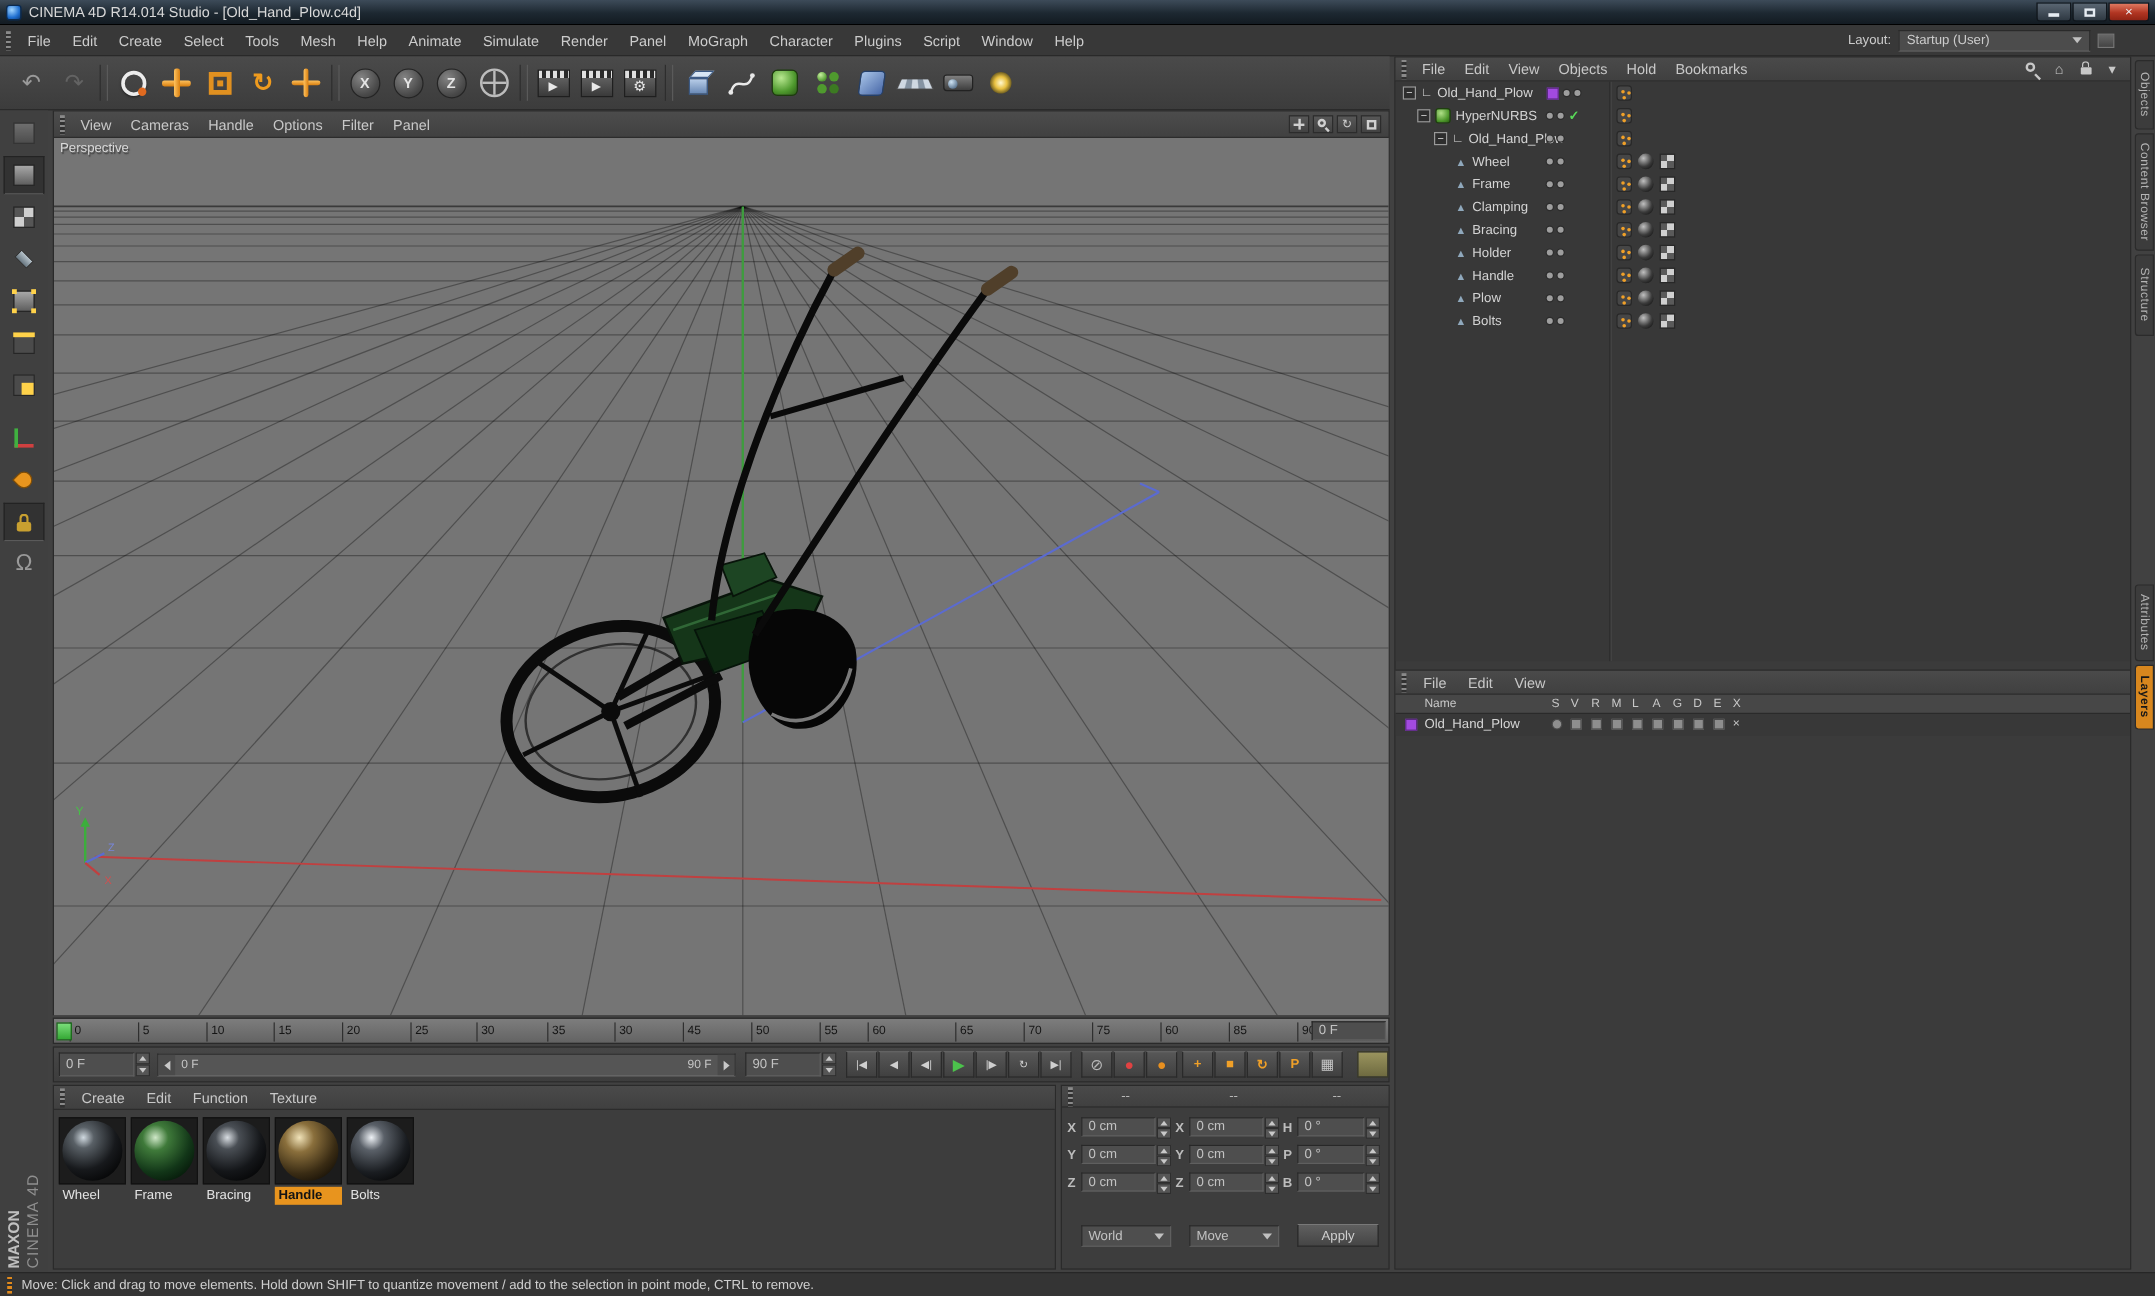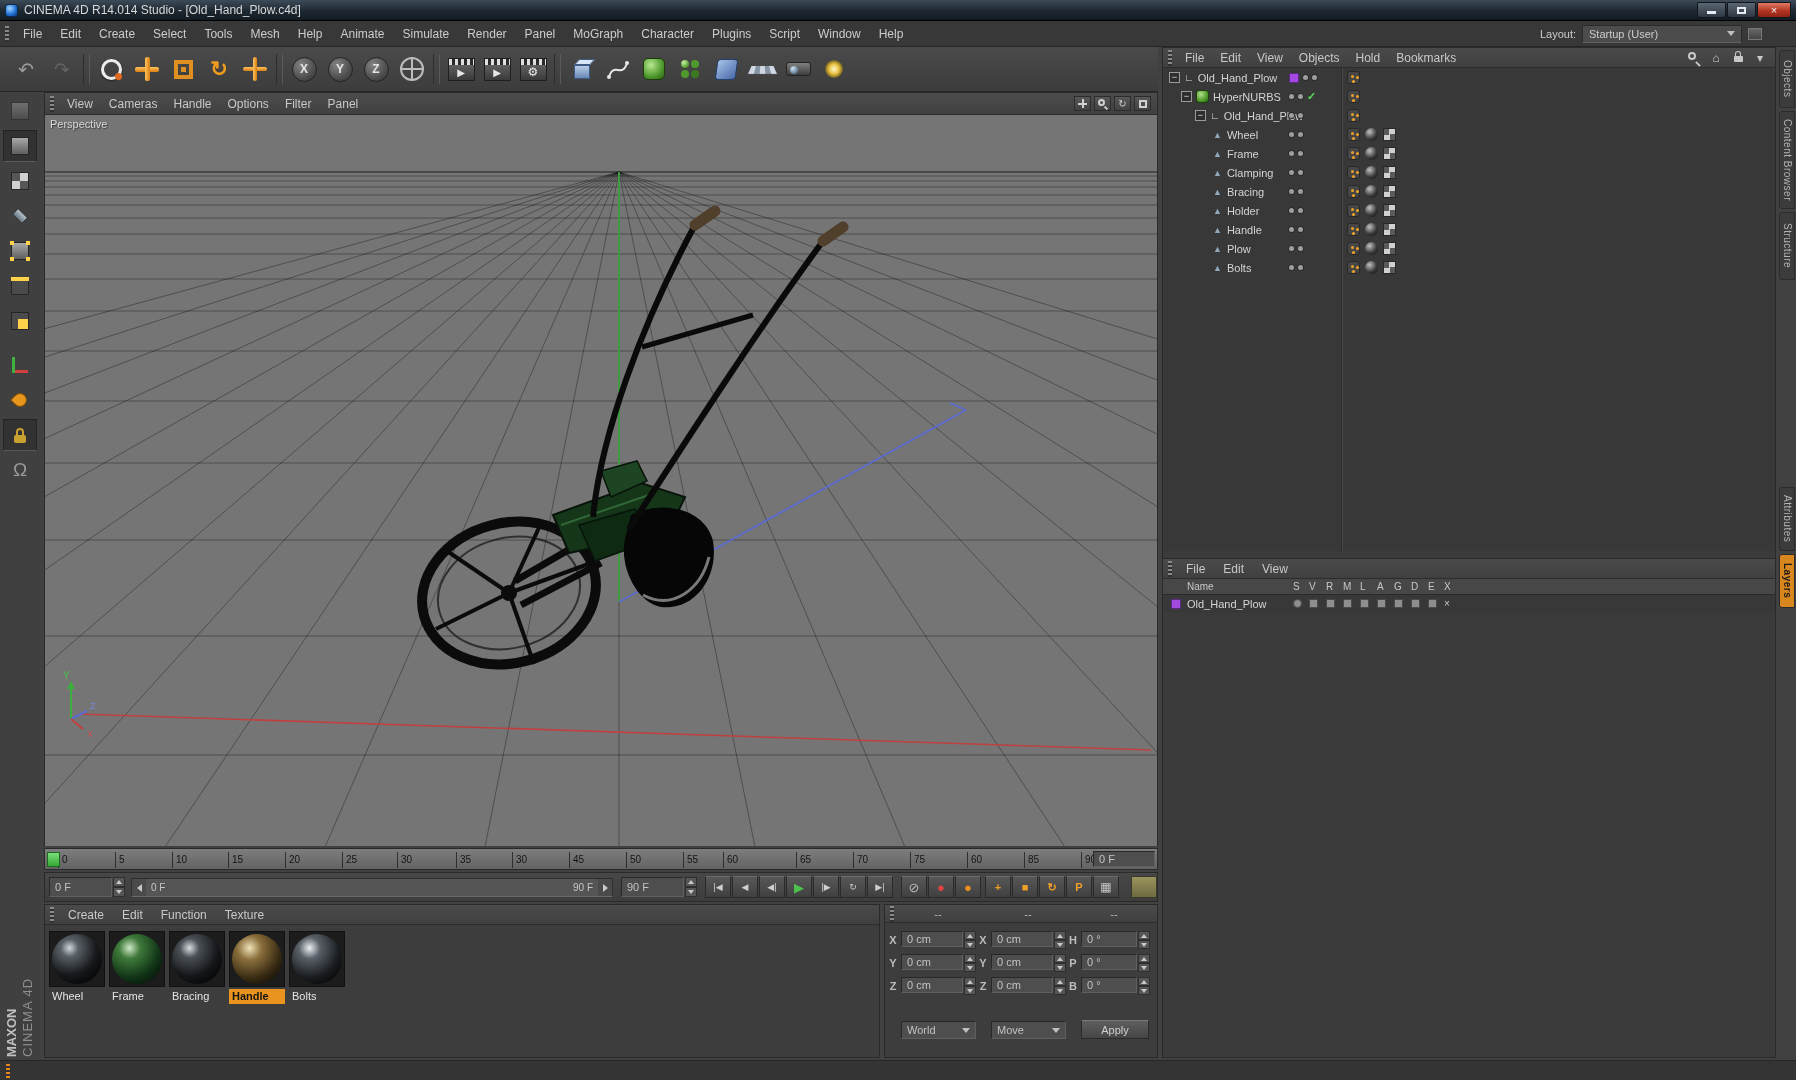"Move: Click and drag to" span { html: none -> <span>Move: Click and drag to move elements. Hold down SHIFT to quantize movement / add to the selection in point mode, CTRL to remove.</span> }
